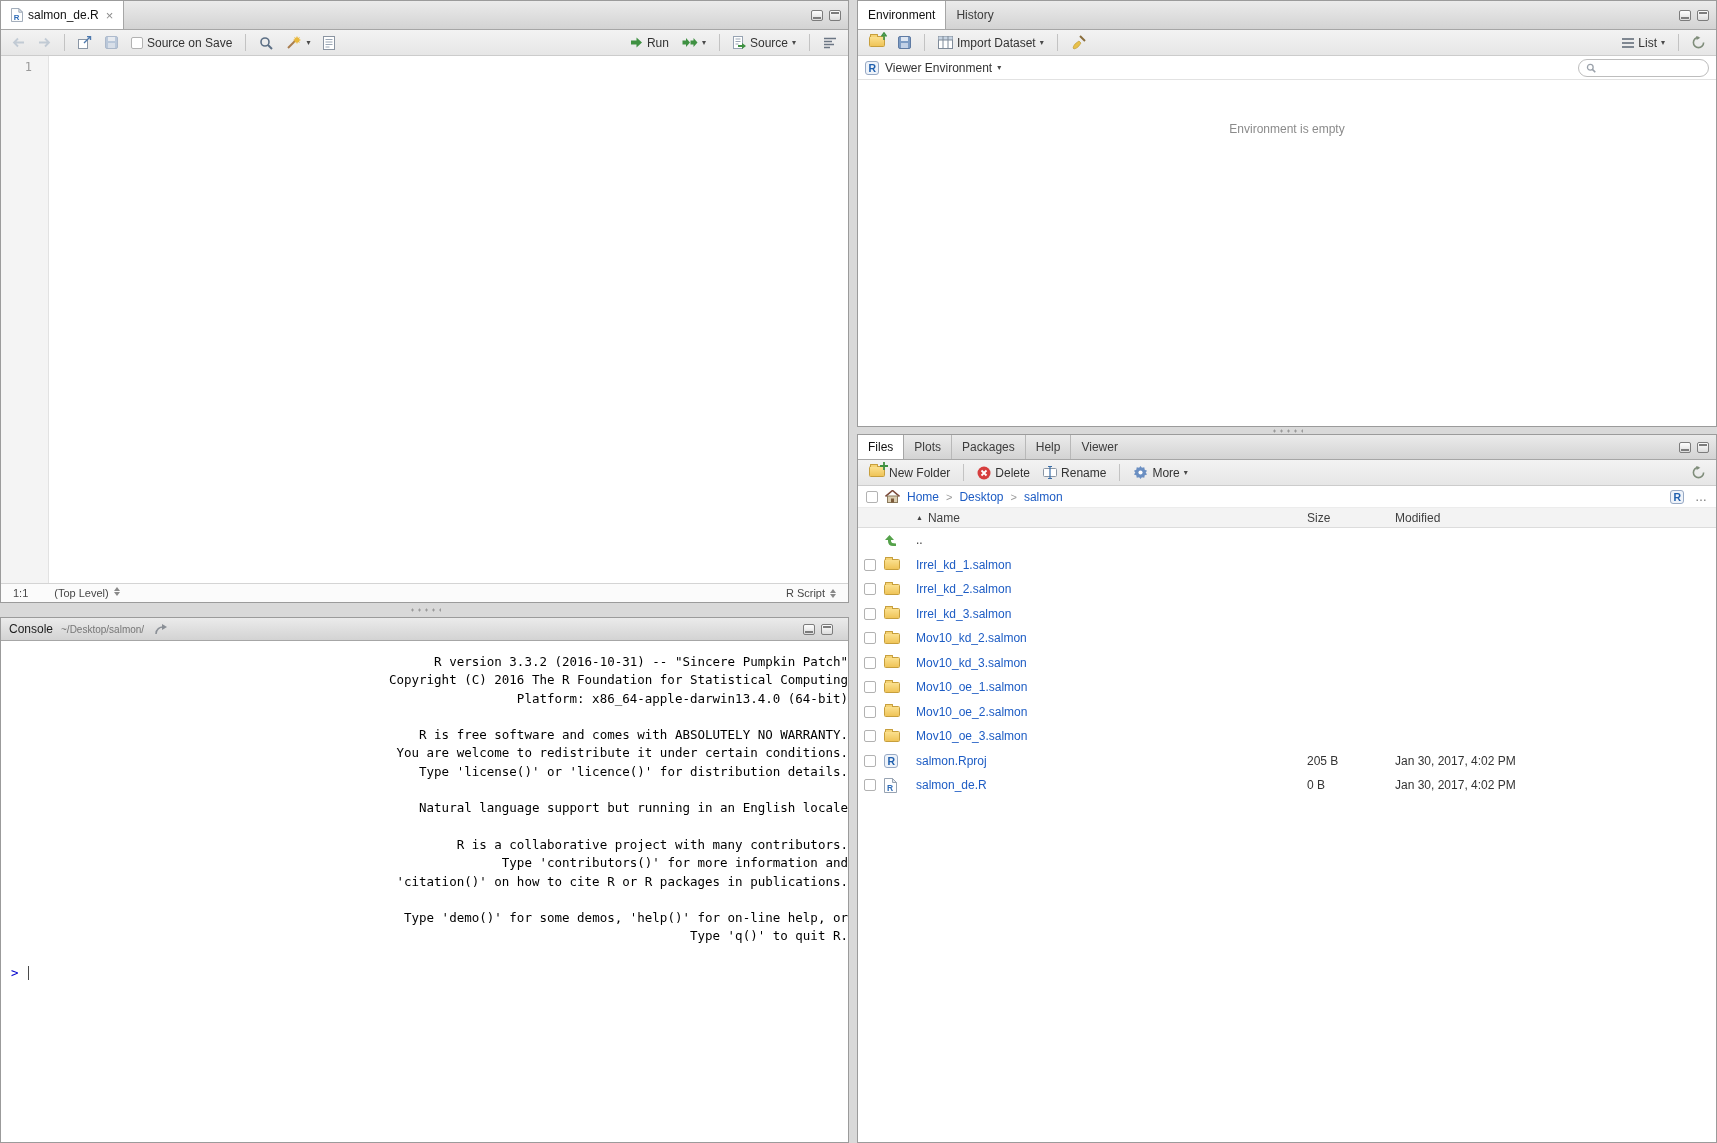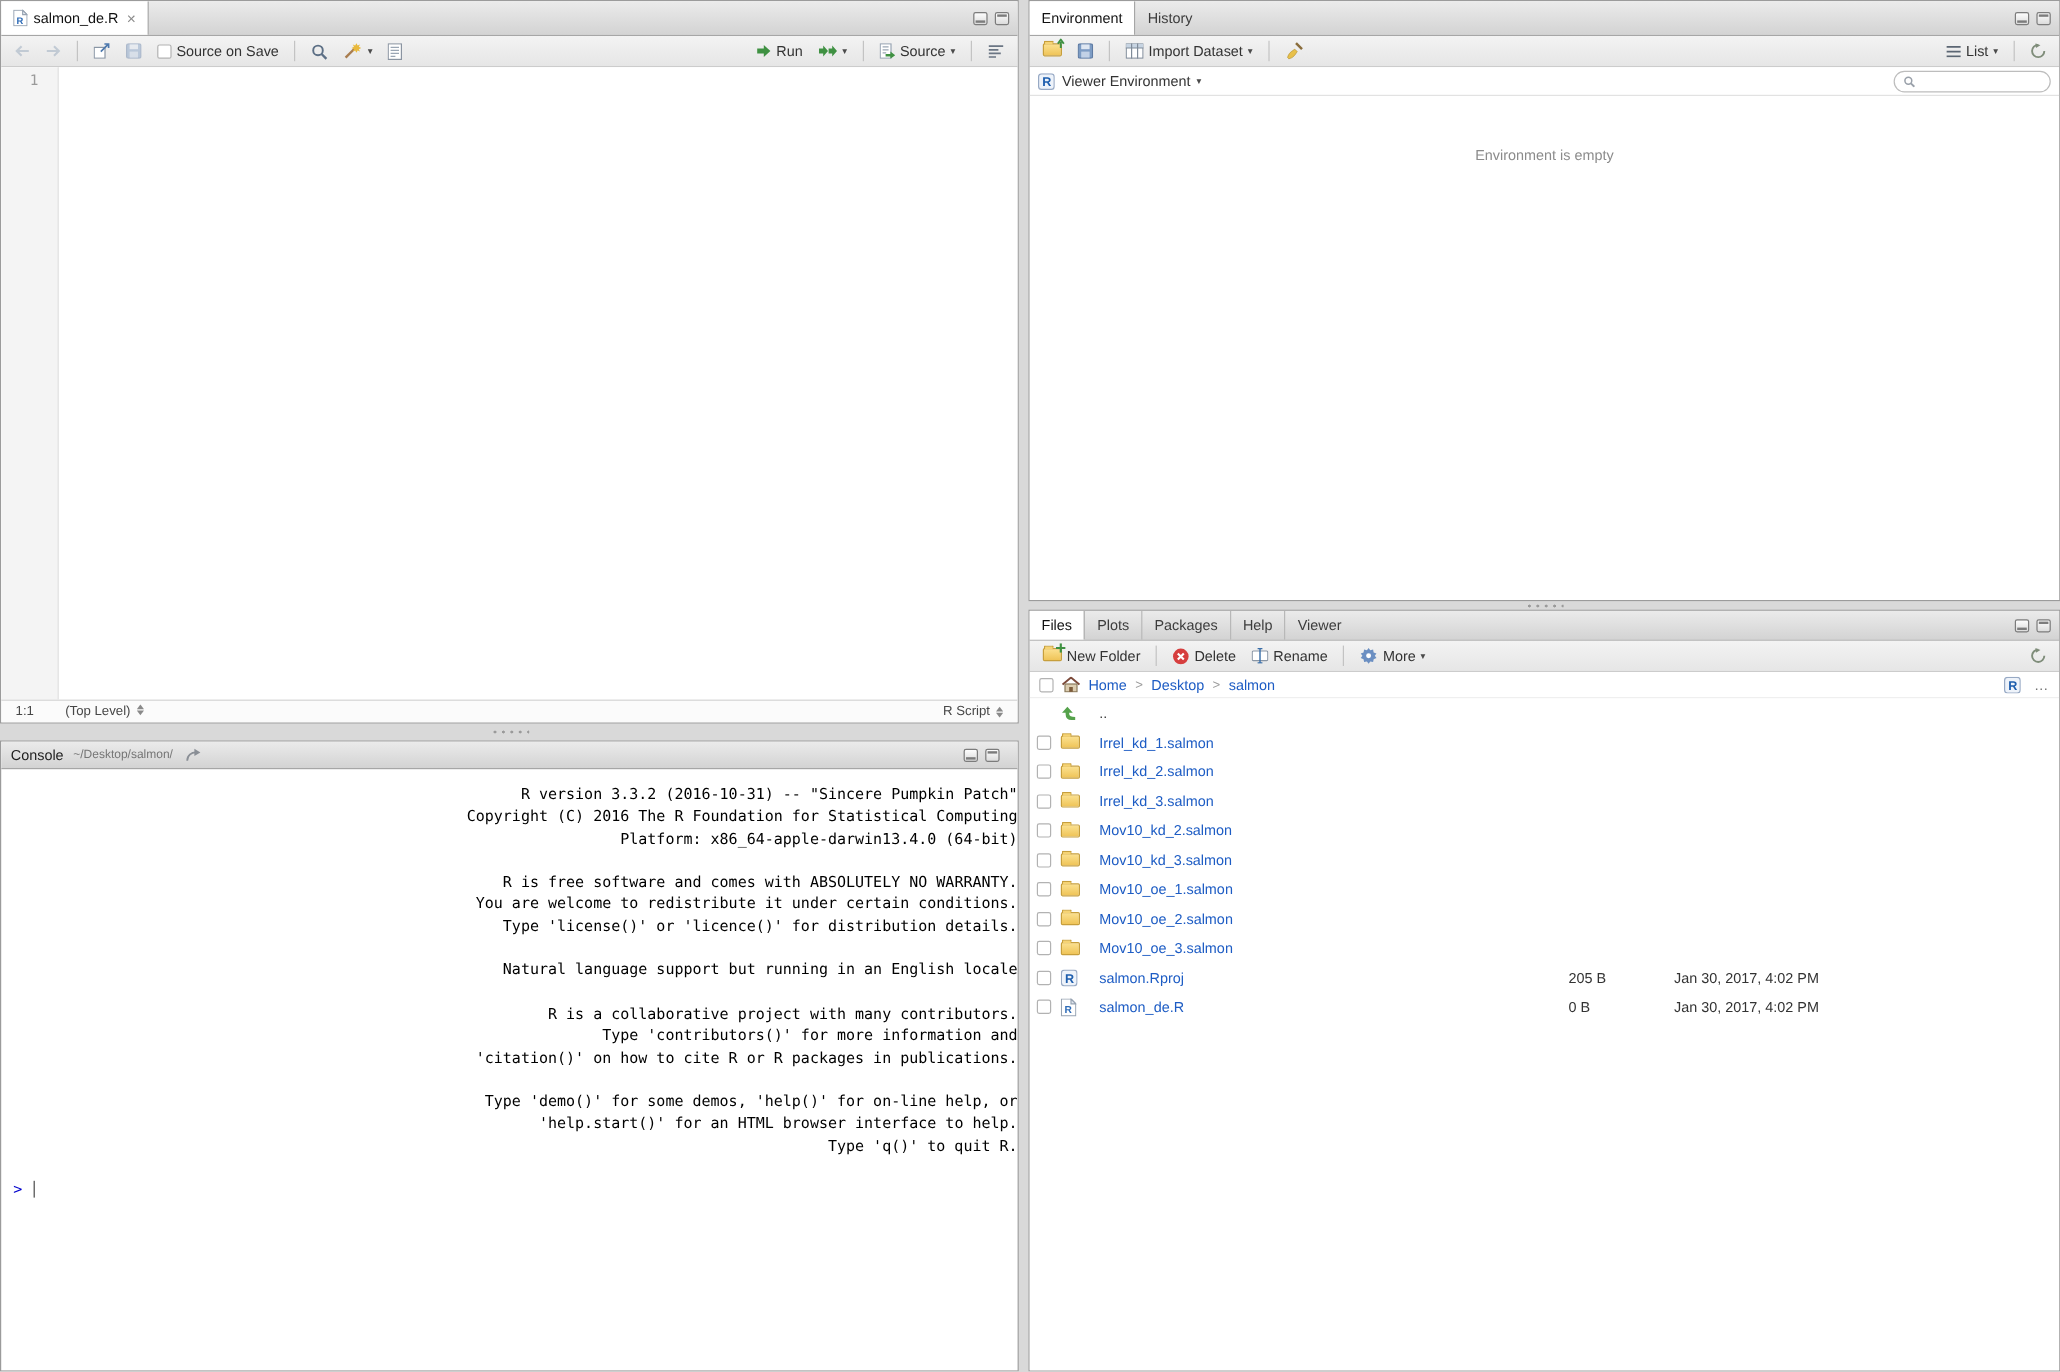"Environment" .env-pane { height: 501px -> 427px }
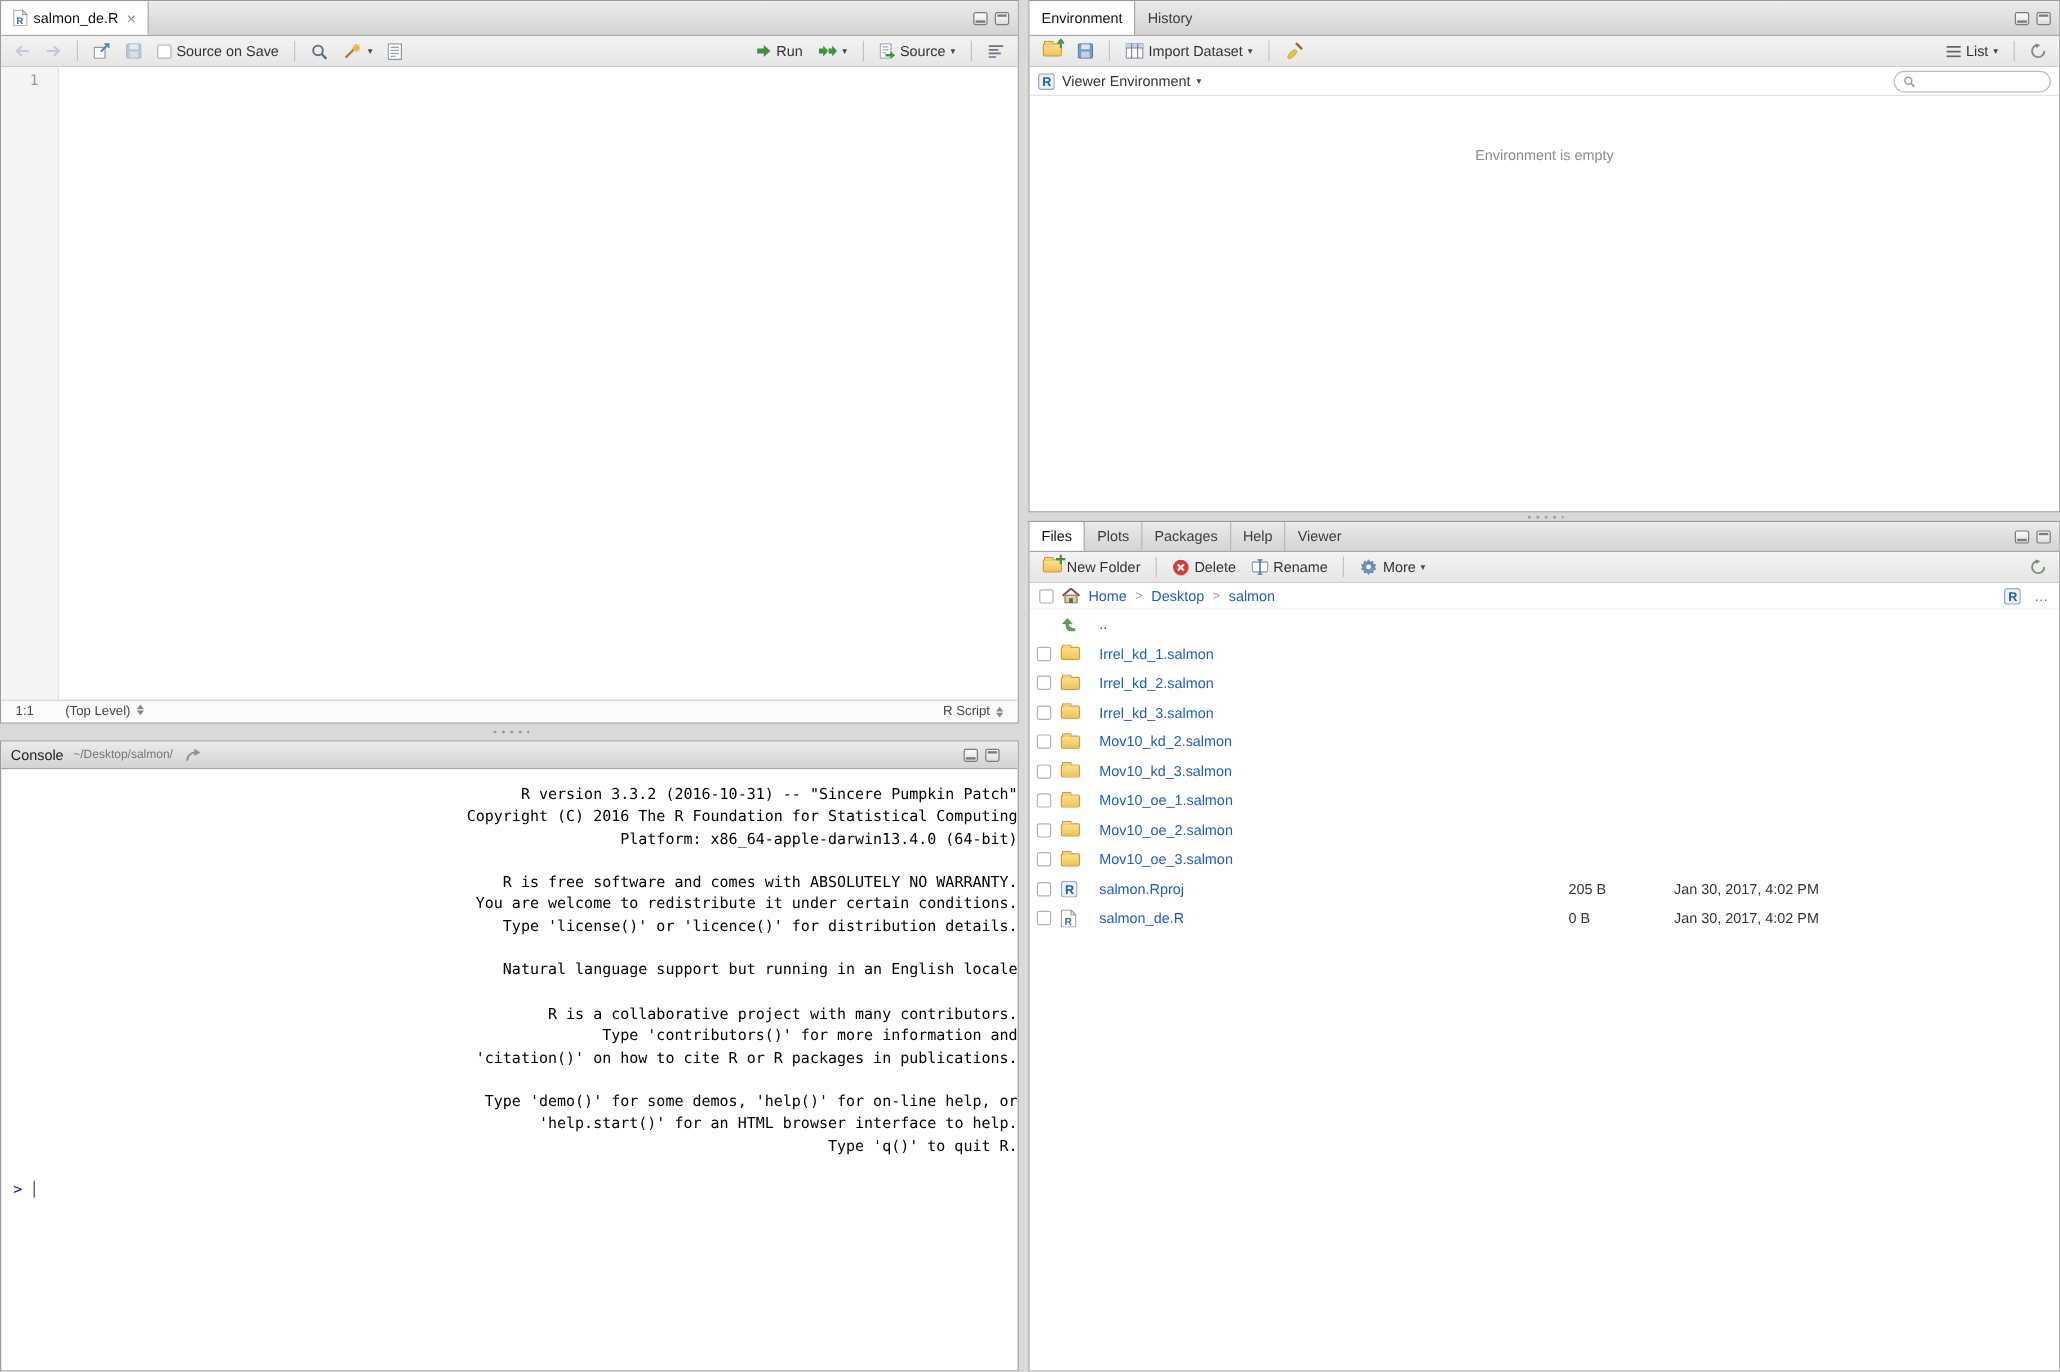"Name" div.files-header { html: none -> <div> <span></span> <span> <span>▲</span> <span>Name</span> </span> <span>Size</span> <span>Modified</span> </div> }
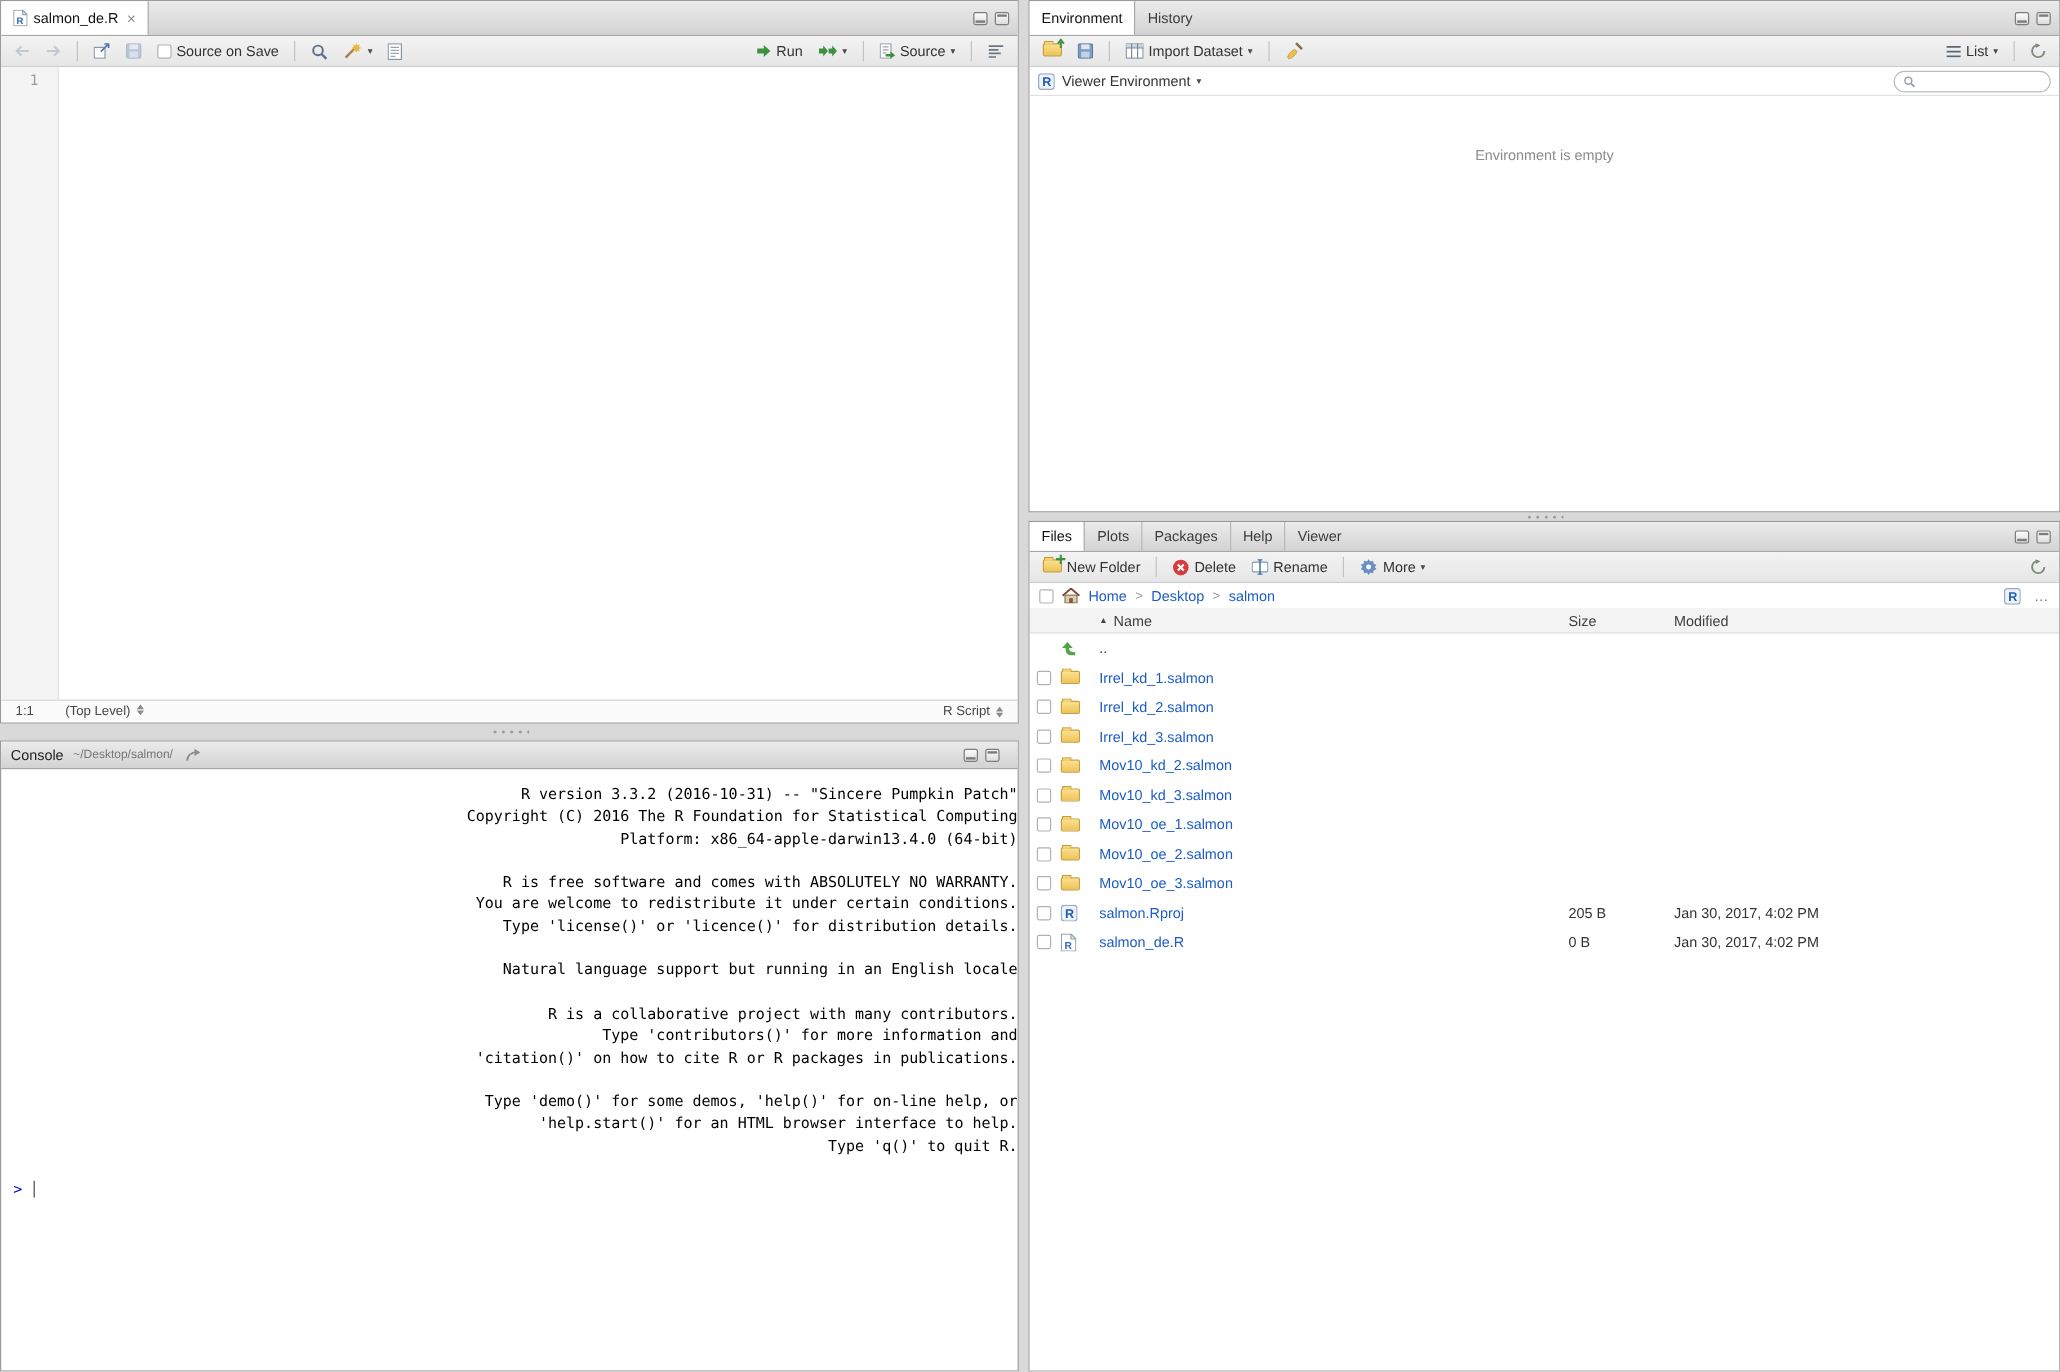"'help.start()' for an HTML browser" div.console-line { html: <div>'help.start()' for an HTML browser interface to help.</div> -> none }
